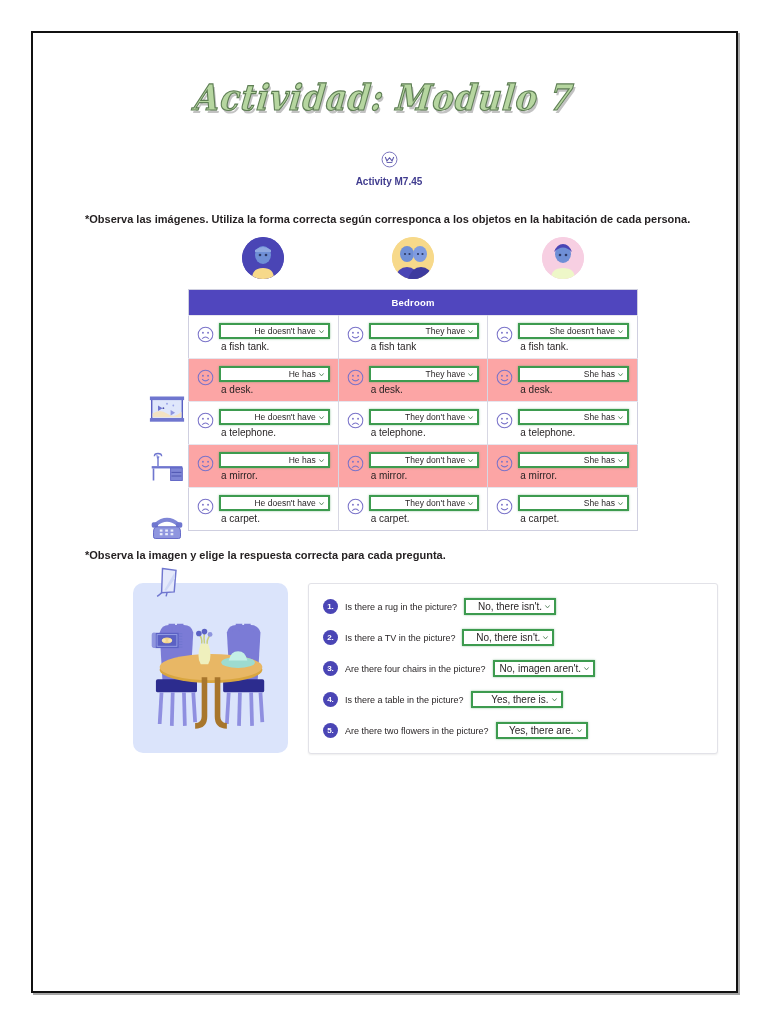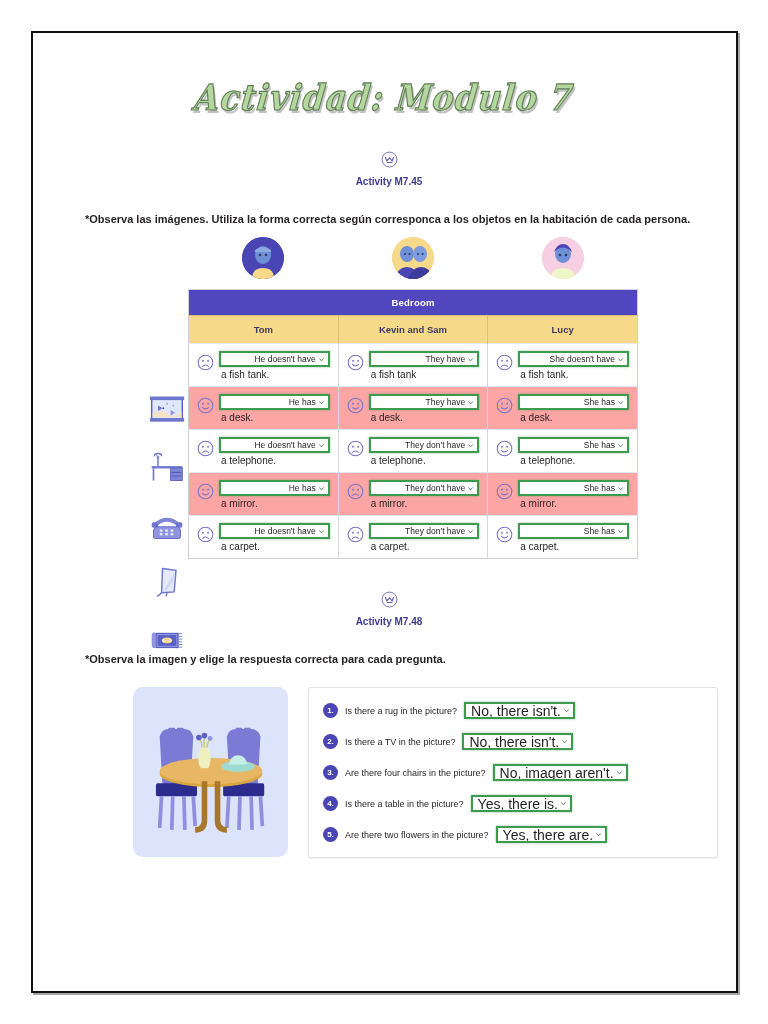"Tom" tr { html: <tr> <td>Tom</td> <td>Kevin and Sam</td> <td>Lucy</td> </tr> -> none }
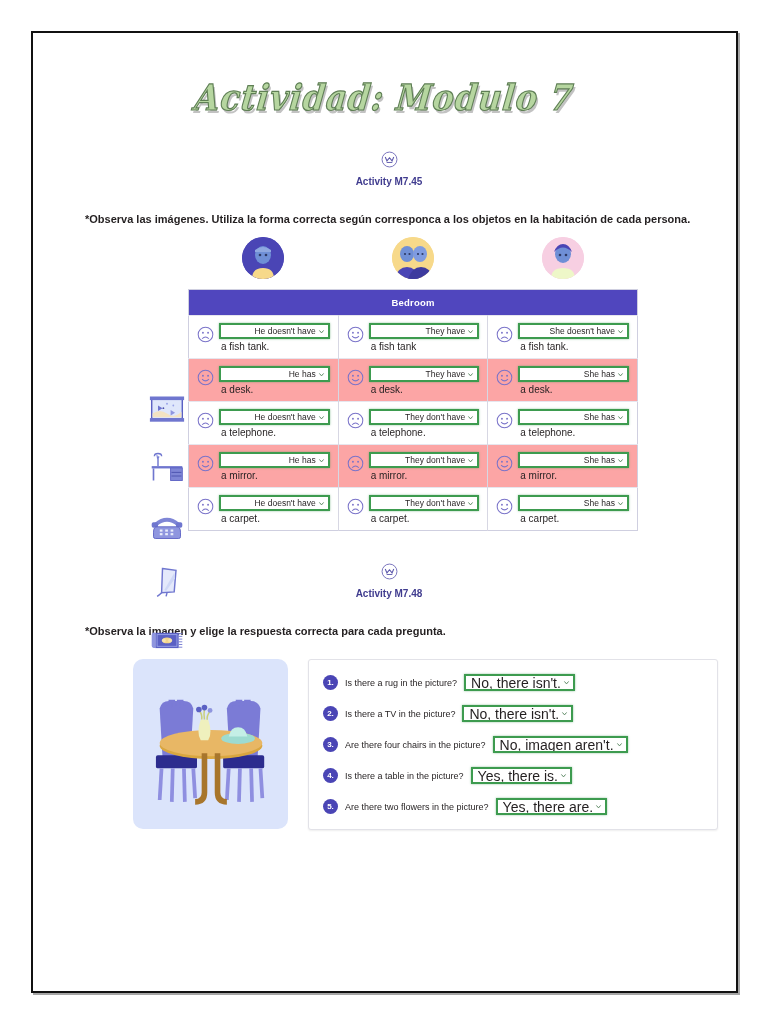"Activity M7.48" div.sec-head { html: <div> <svg> <circle></circle> <path></path> <line></line> </svg> <div>Activity M7.48</div> <div></div> </div> -> none }
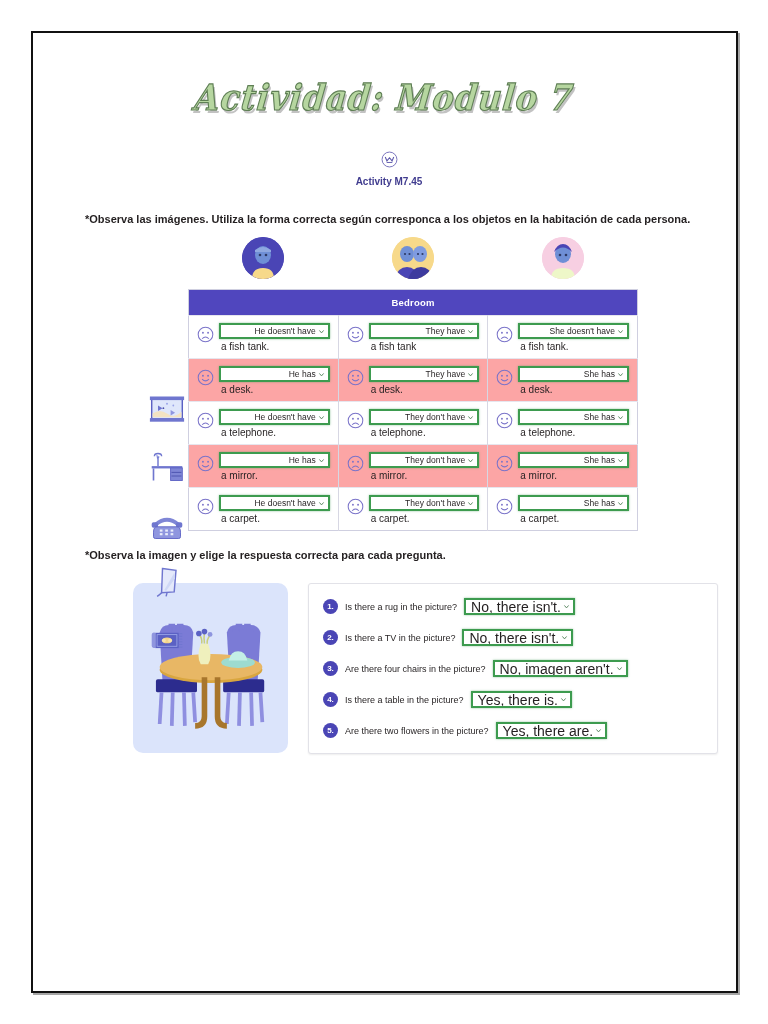"No, there isn't." .qdd span.val { font-size: 14px -> 10px }
